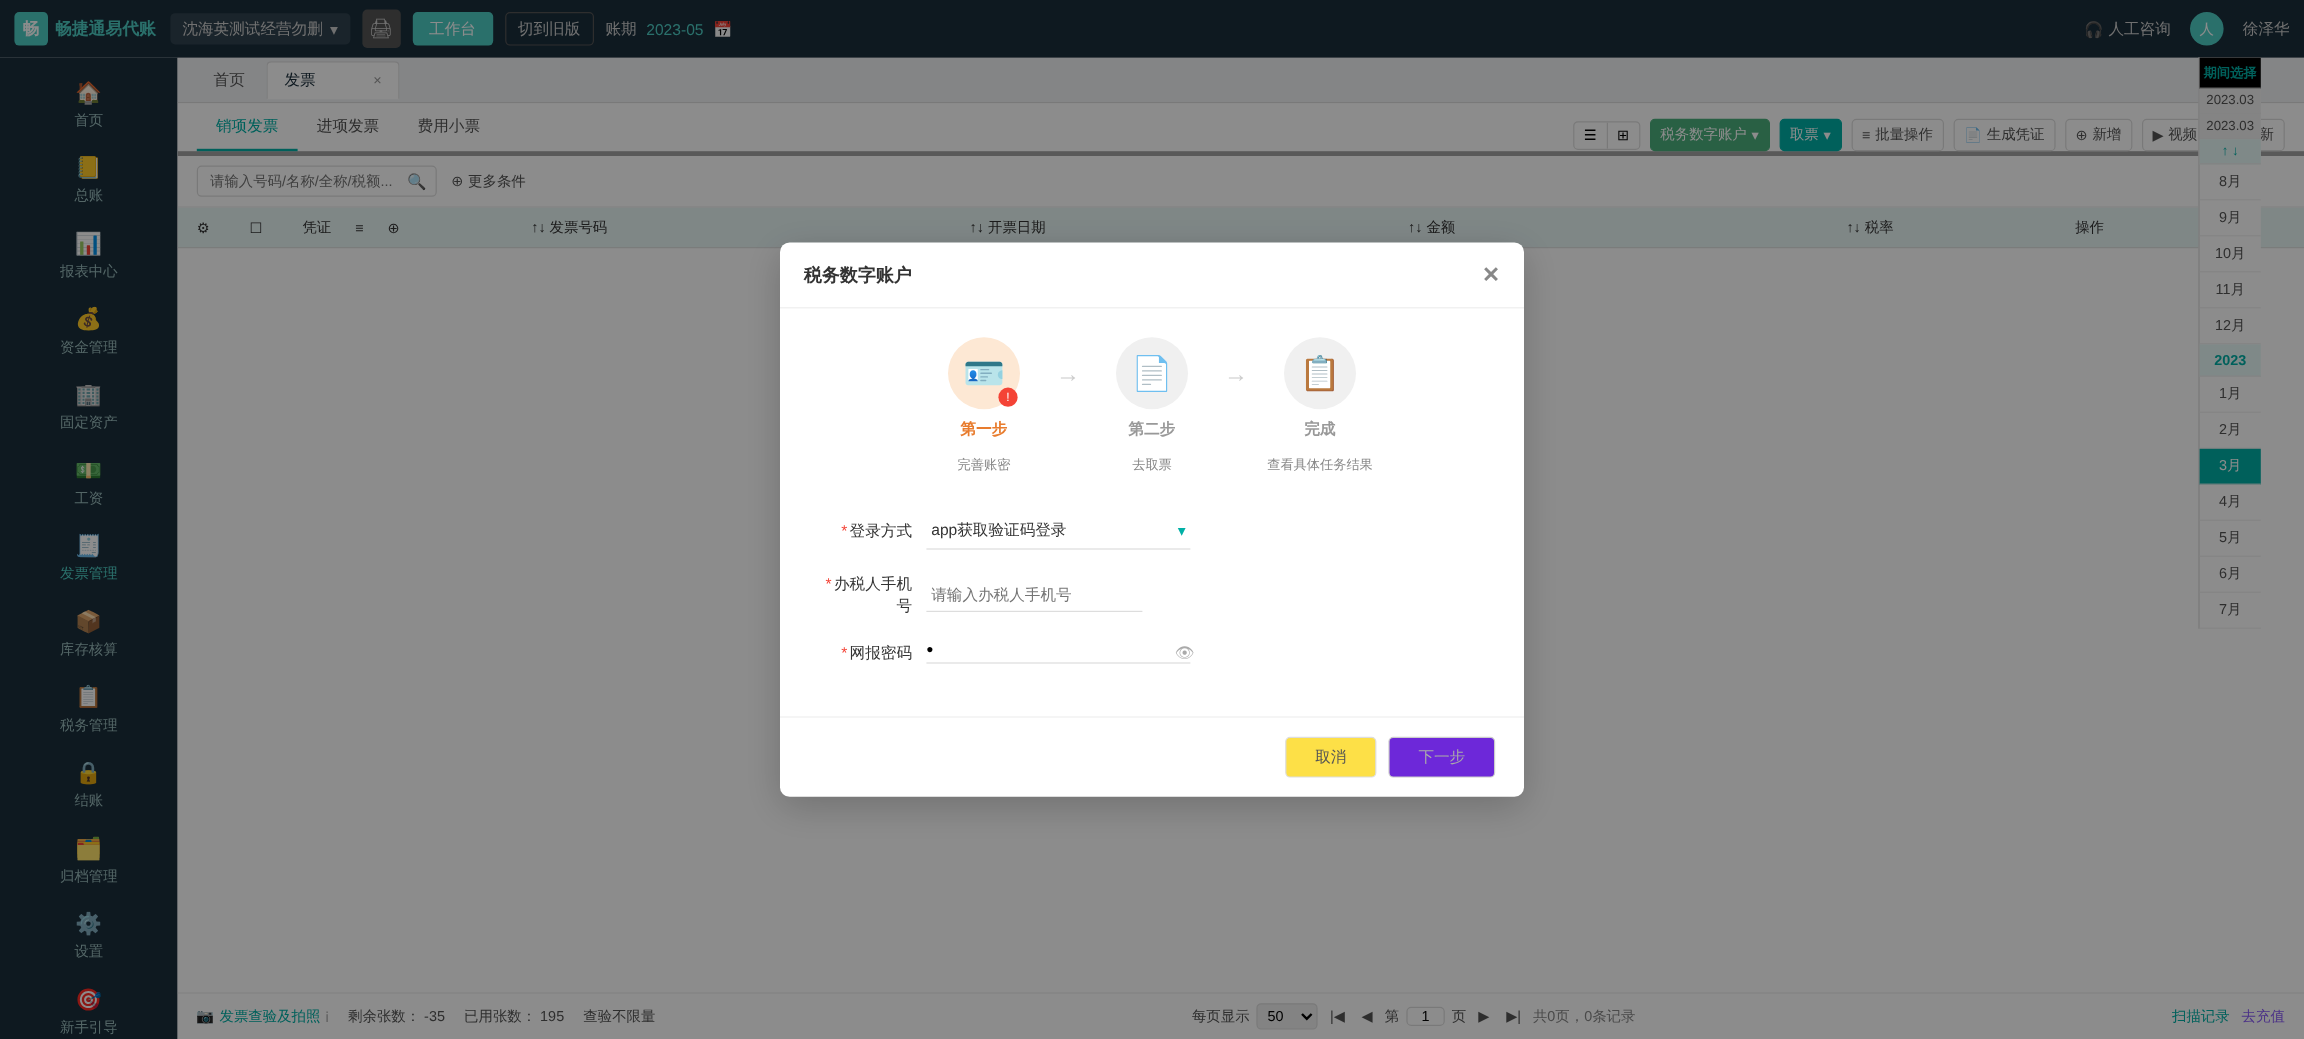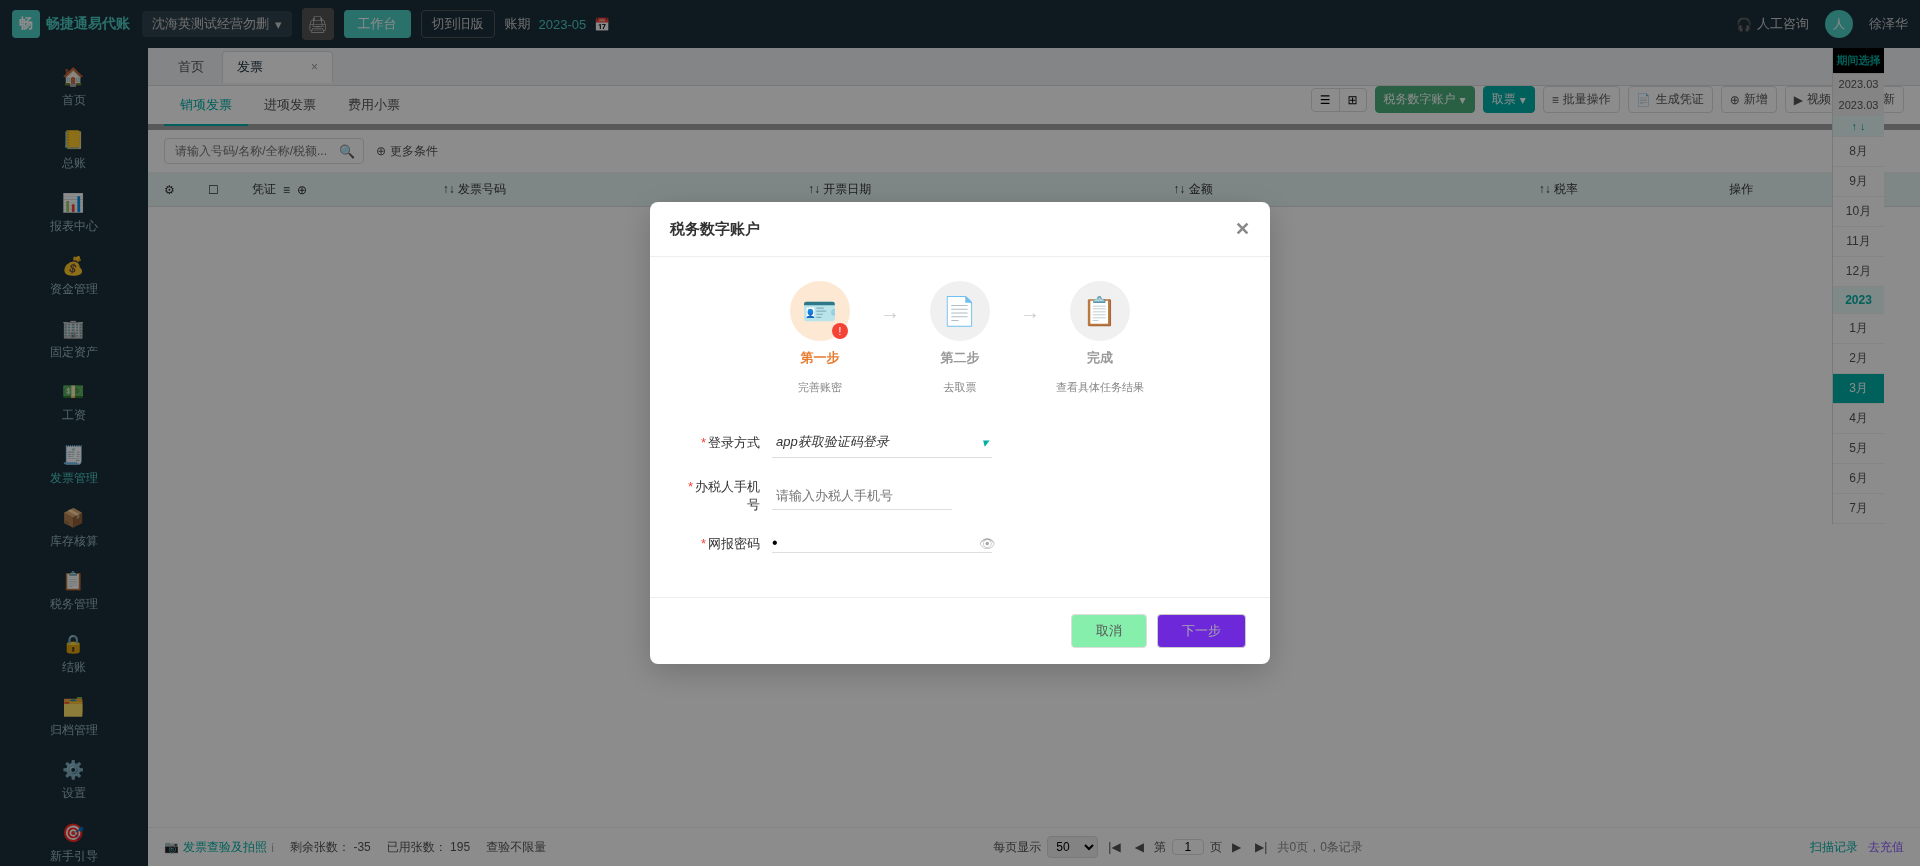"销项发票" .invoice-tabs { align-items: flex-start -> flex-end; border-bottom: 6px solid #a3a3a3 -> 4px solid #a3a3a3 }
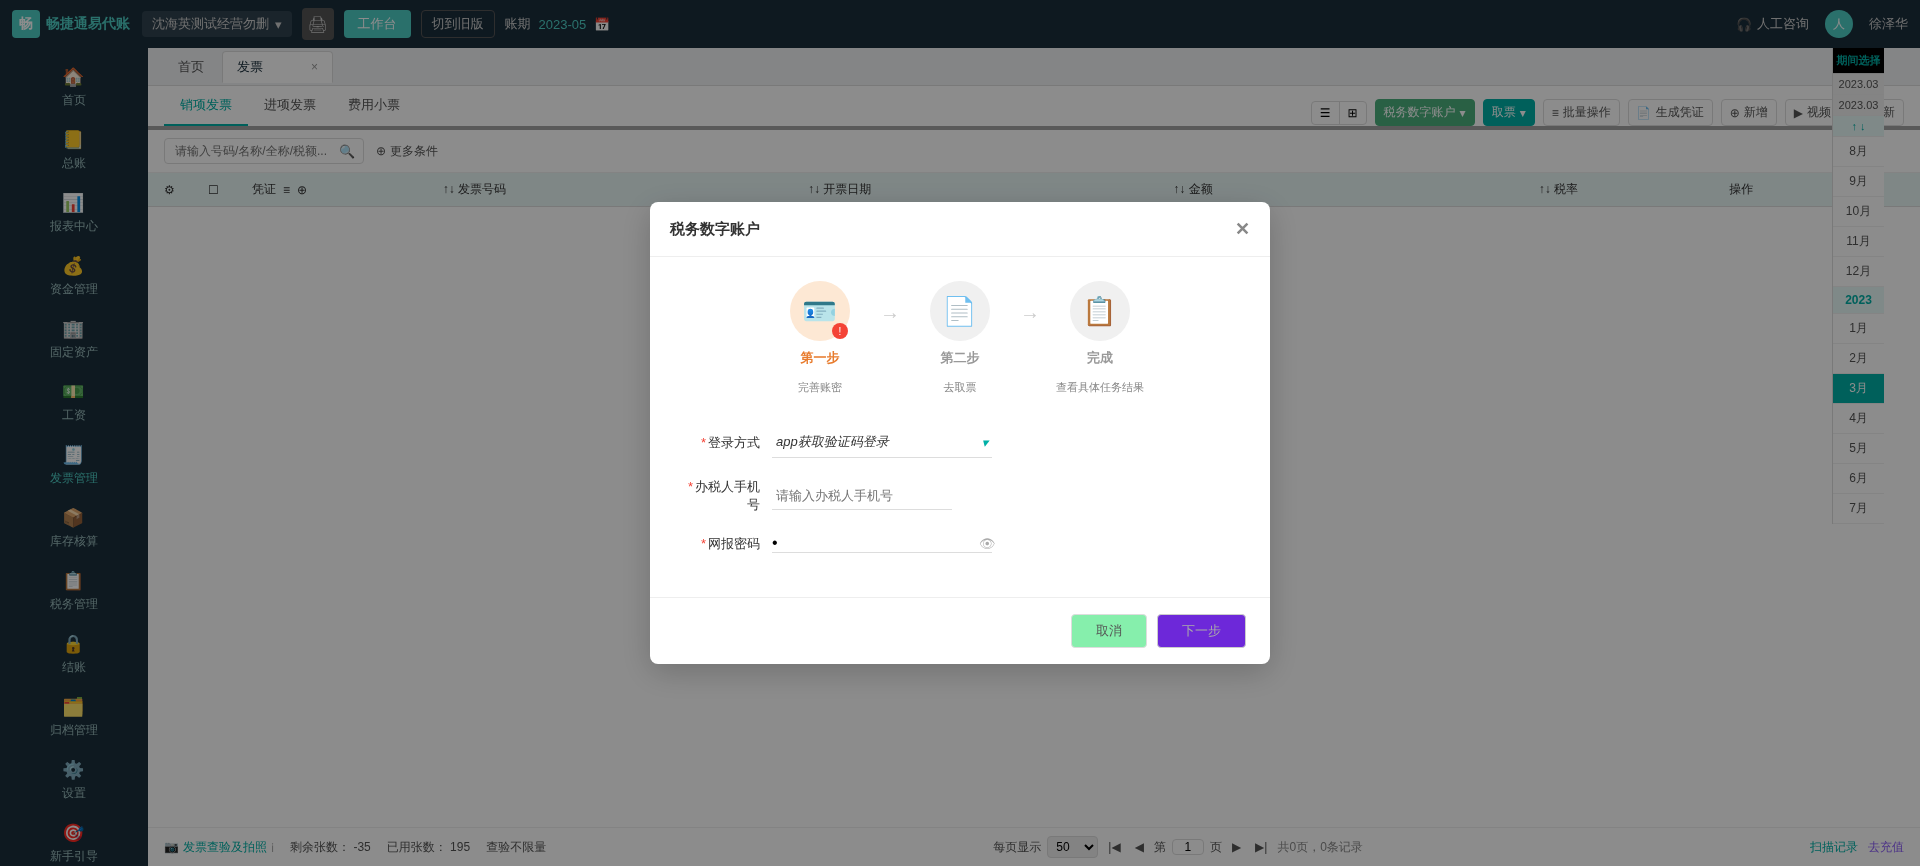"凭证" .th { gap: 7px -> 20px }
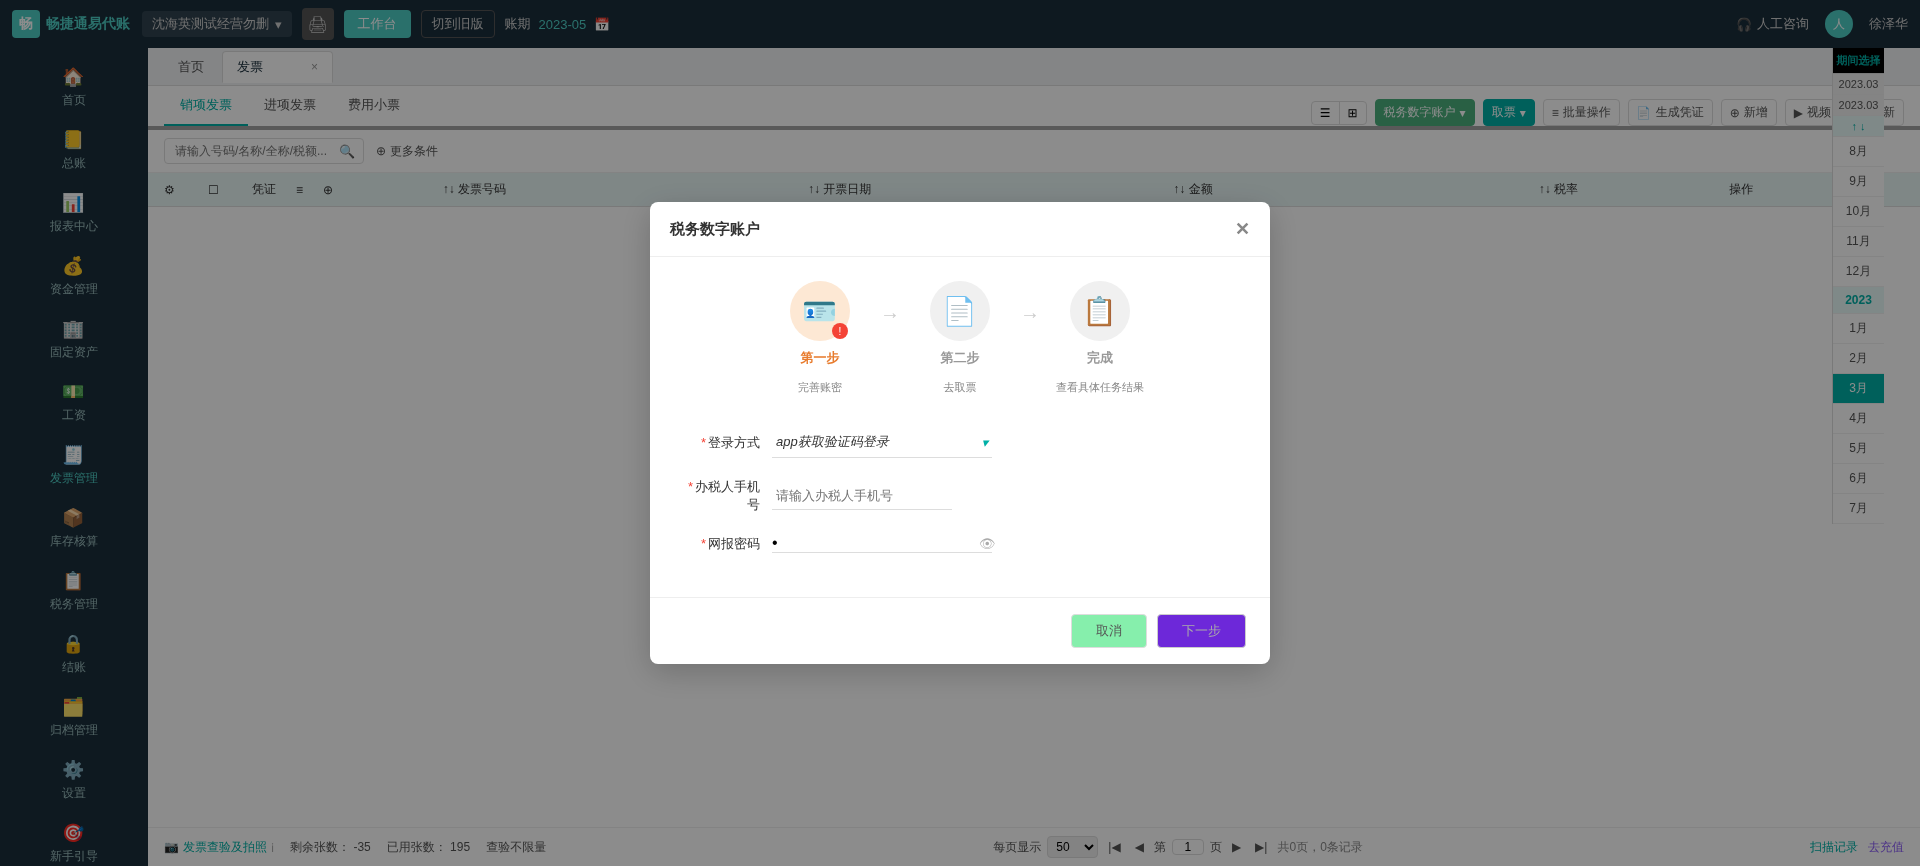"app获取验证码登录" .form-select { font-style: italic -> none }
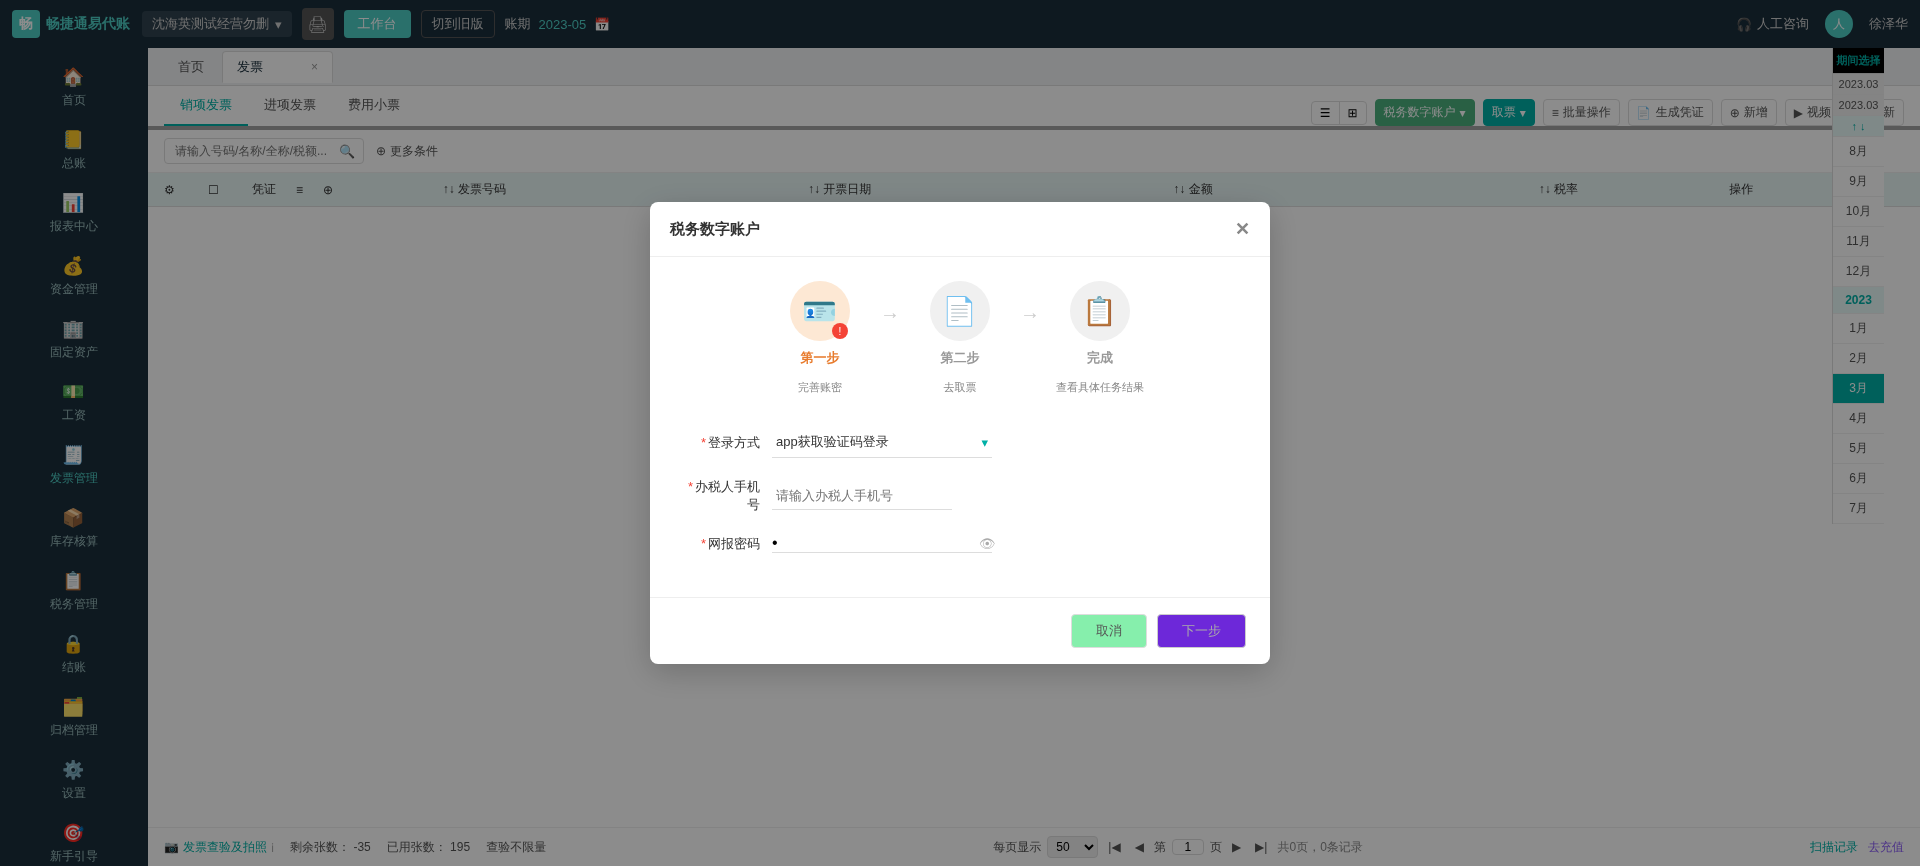"取消" .btn-cancel { background: #86efac -> #fde047 }
